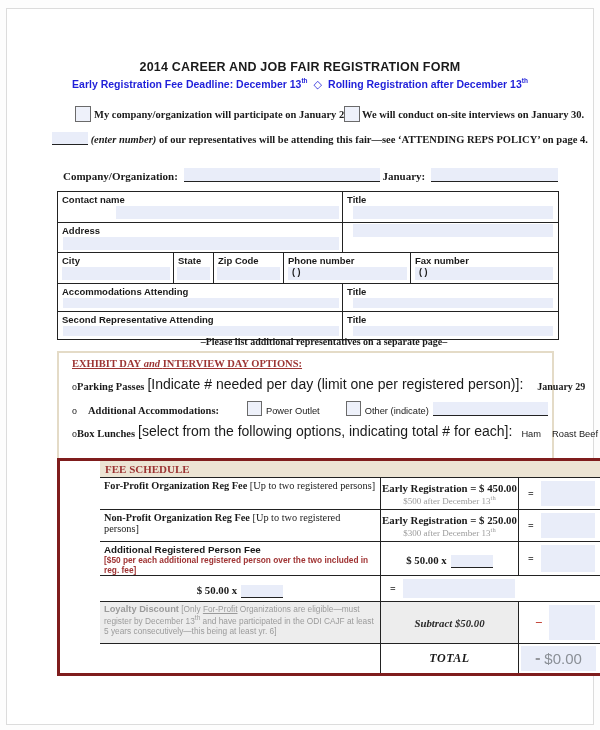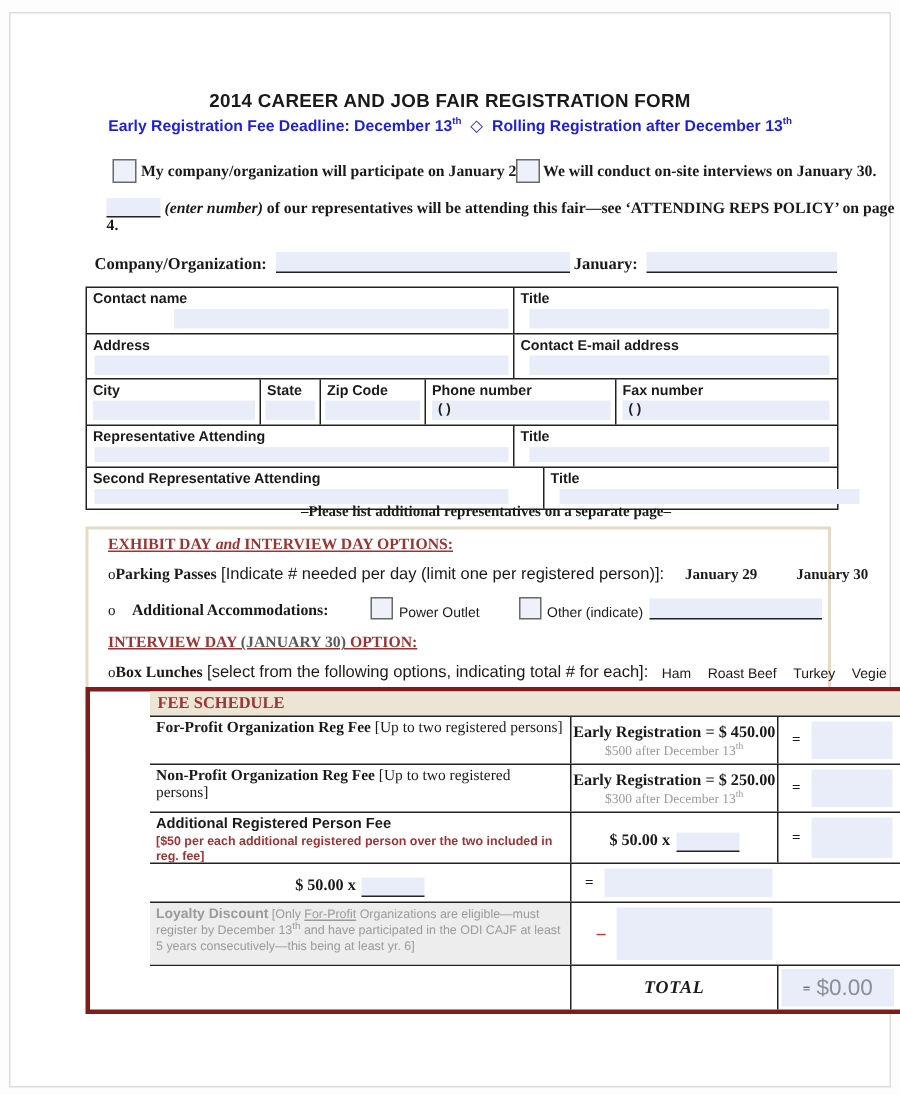"(enter number) of our representatives" .reps-row { left: 71px -> 52px }
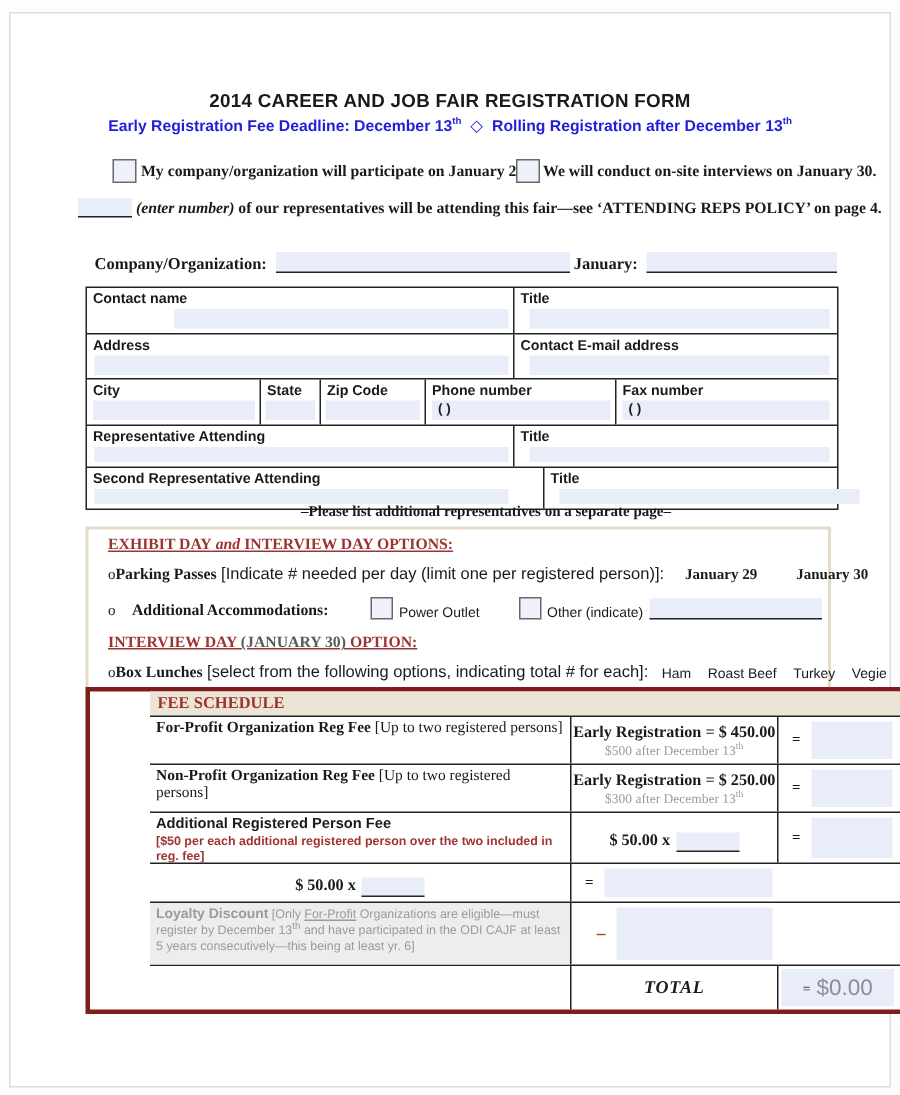"Contact E-mail address" div.lbl { html: <div>Contact E-mail address</div> -> none }
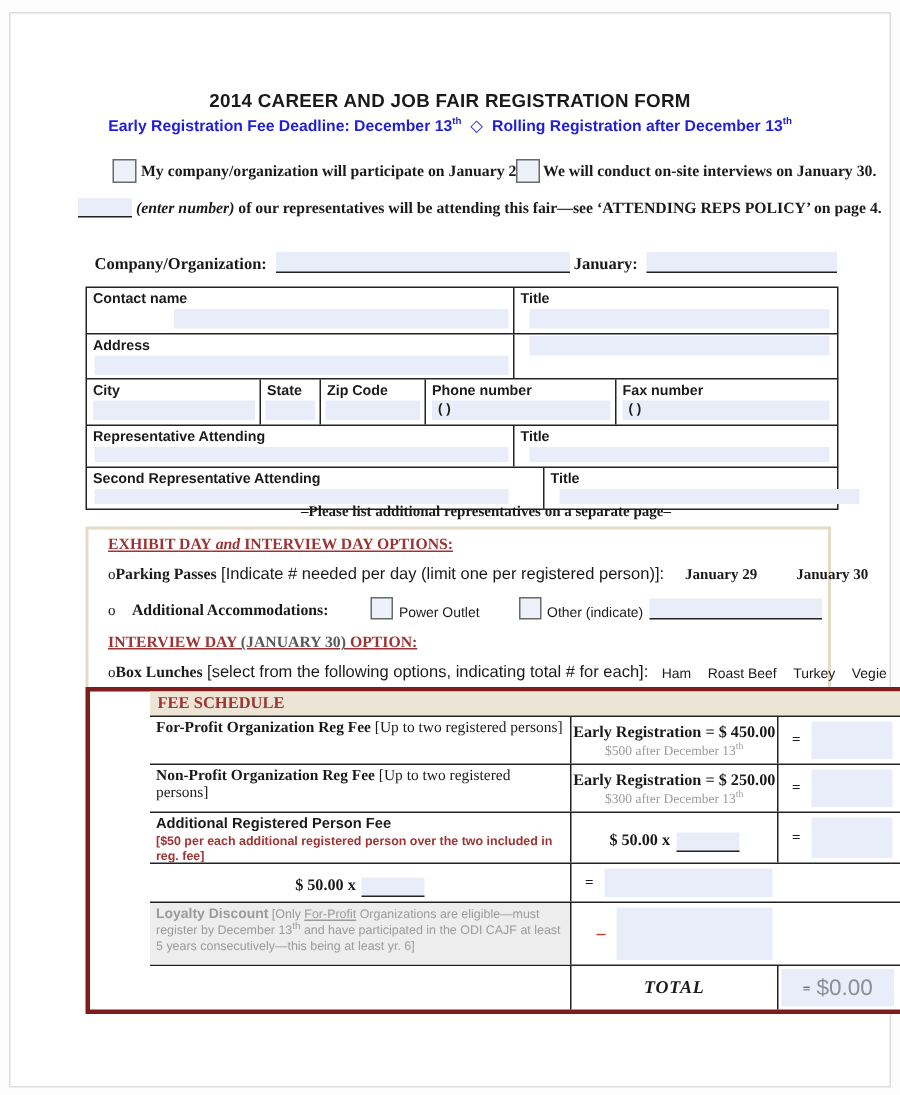"Representative Attending" div.lbl { text: Representative -> Accommodations }
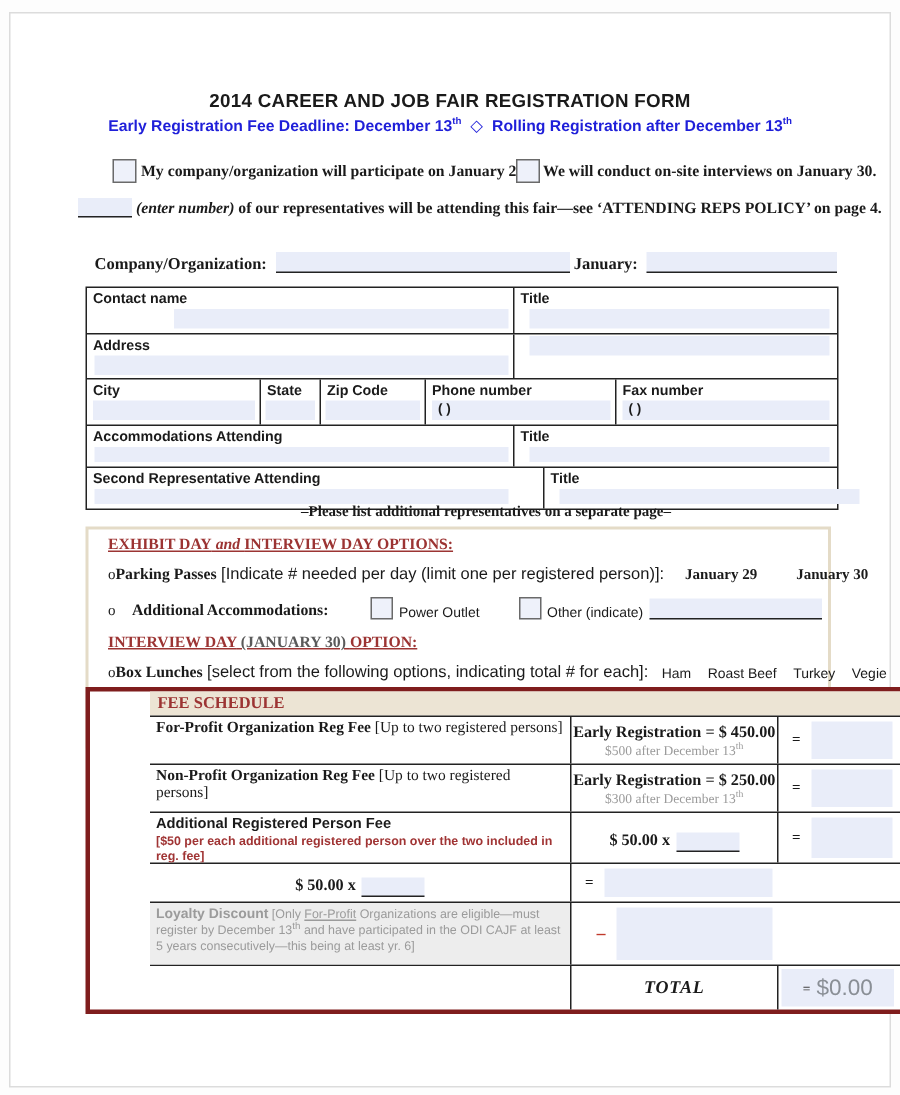"Second Representative Attending" div.crow { gap: 20px -> none }
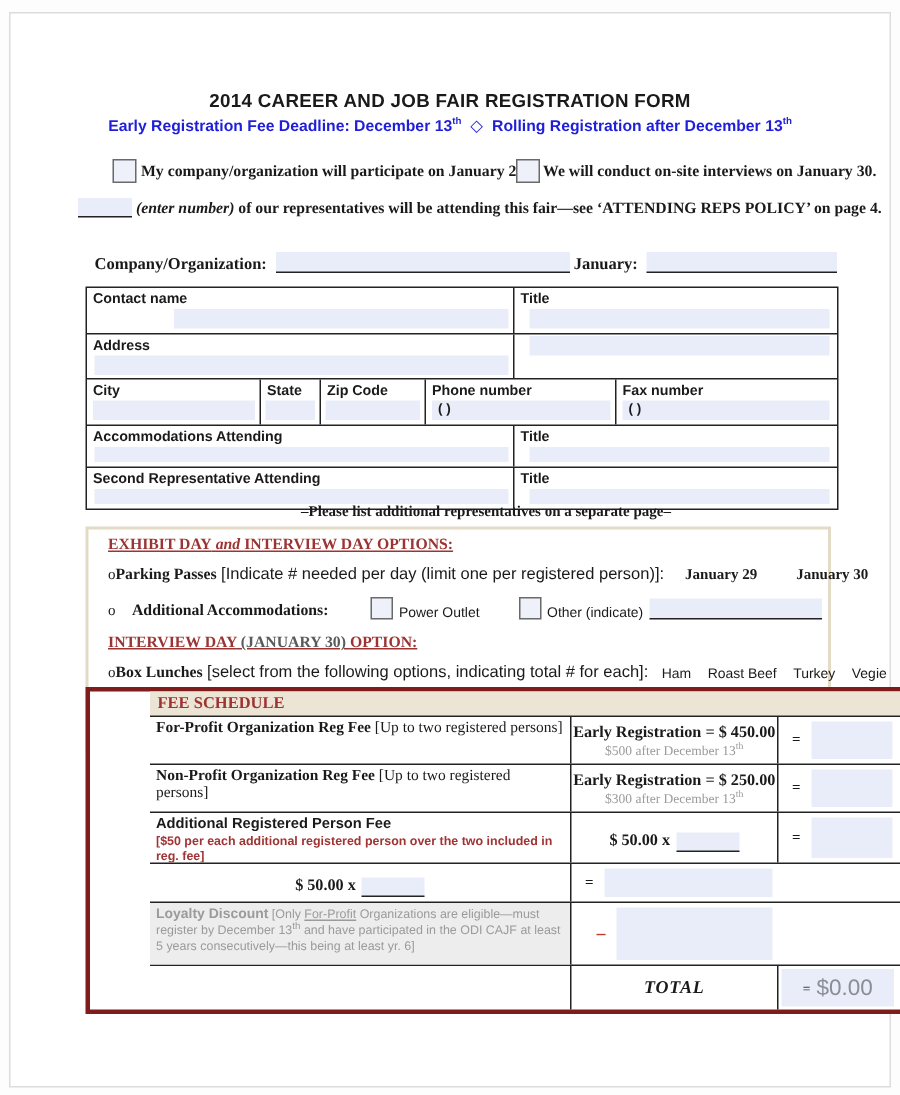"[Indicate # needed per day" .orow .detail { font-size: 11px -> 14px }
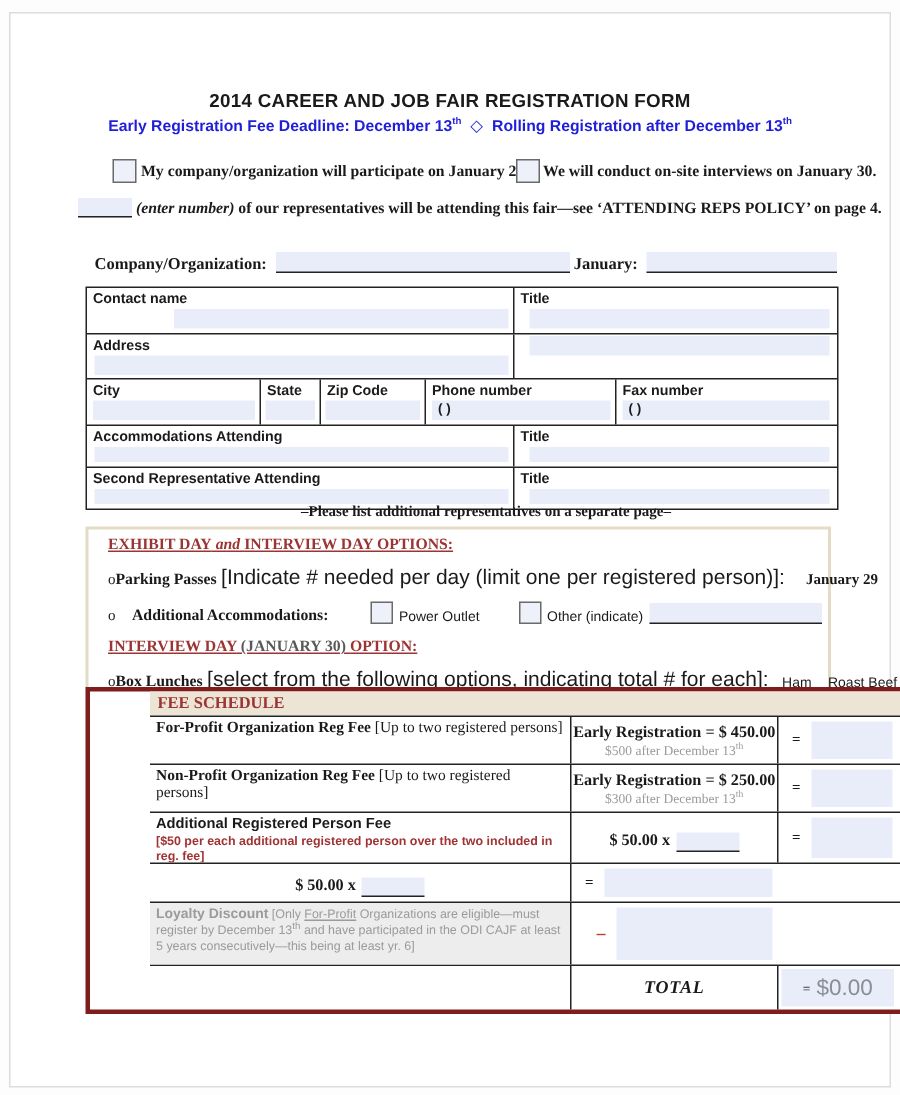"INTERVIEW DAY (JANUARY 30) OPTION:" div.redhead { html: <div> <span>INTERVIEW DAY</span><span> (JANUARY 30) </span><span>OPTION:</span> </div> -> none }
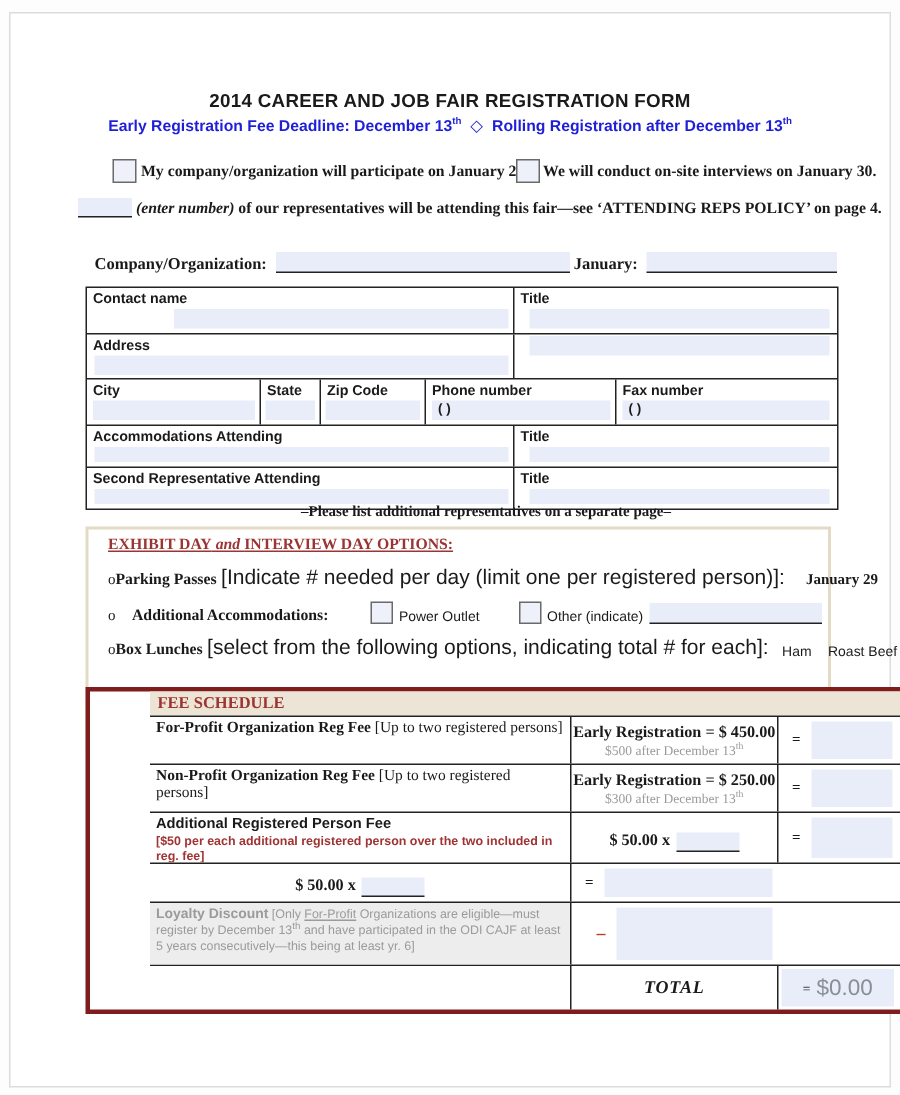"Subtract $50.00" div.fc { html: none -> <div> <span>Subtract $50.00</span> </div> }
